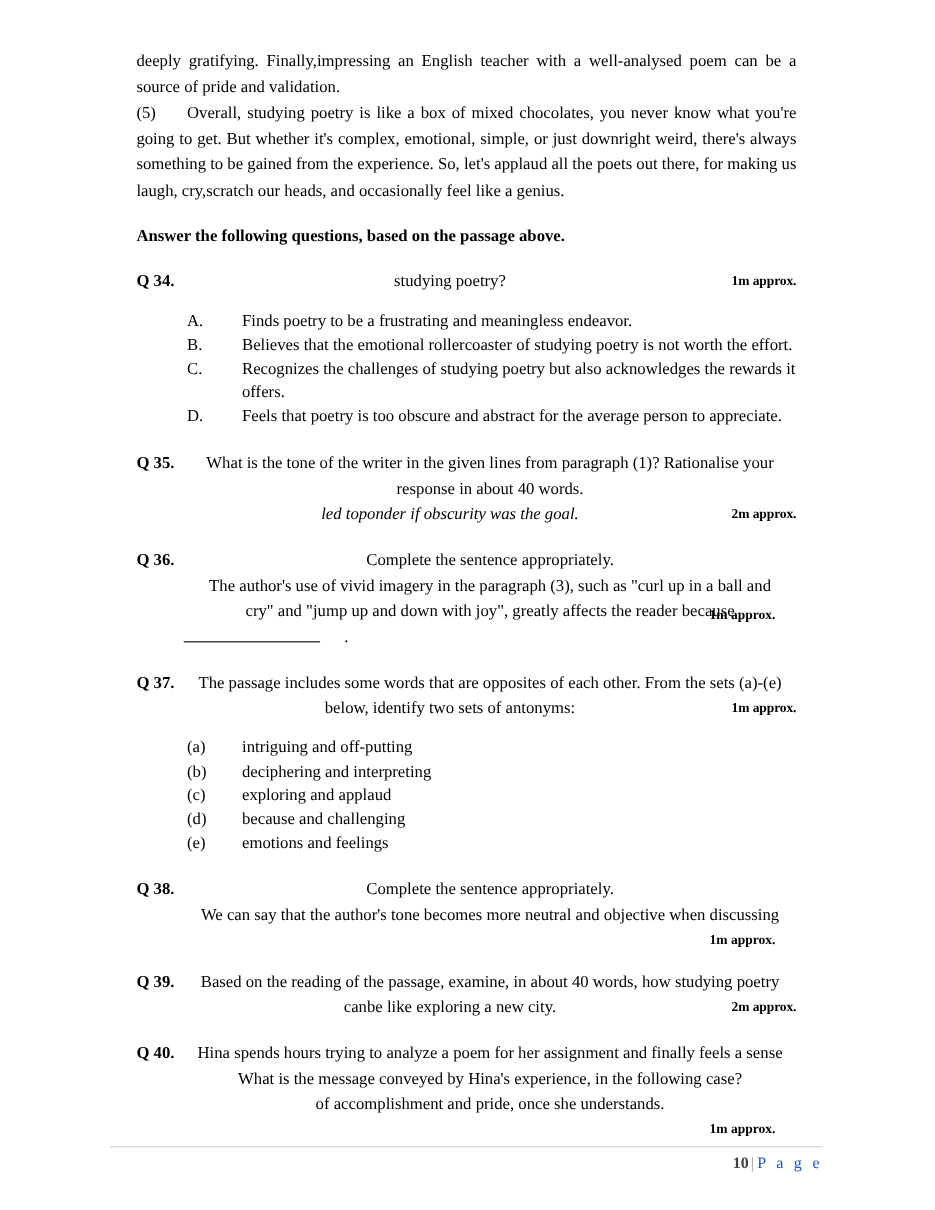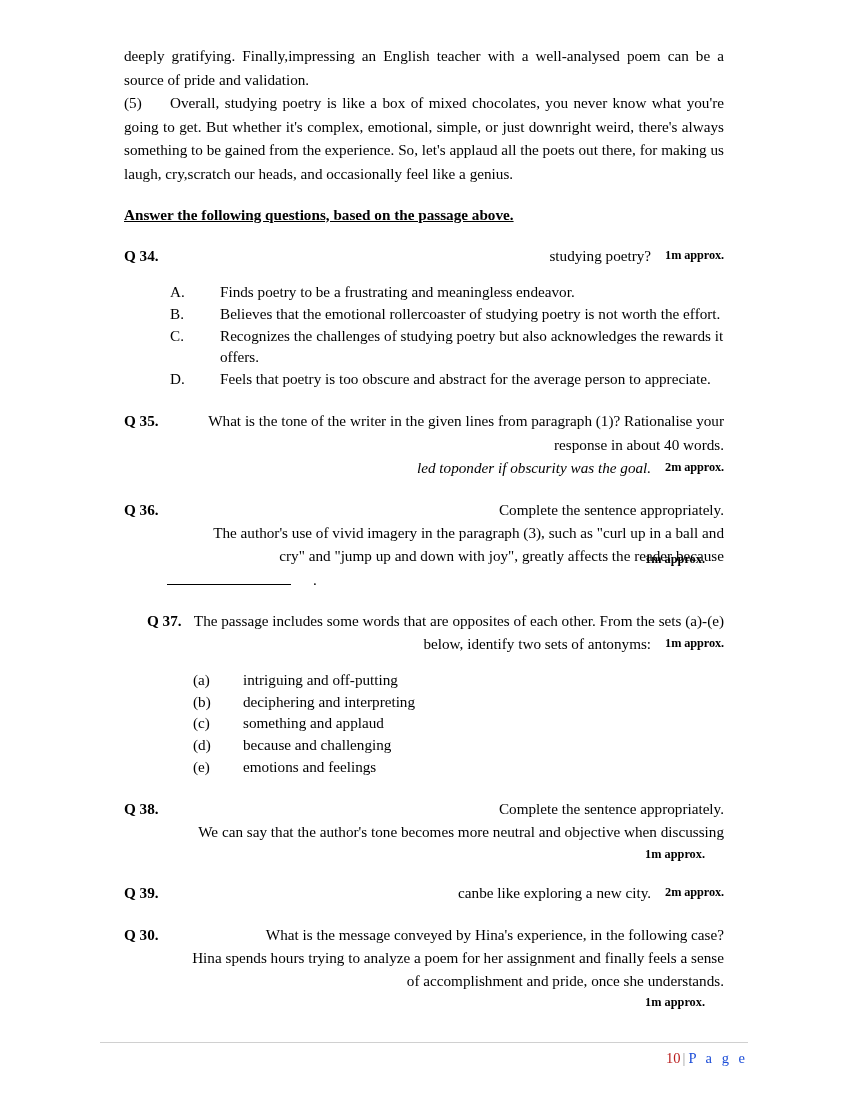"Answer the following questions, based" .section-heading { text-decoration: underline -> none }
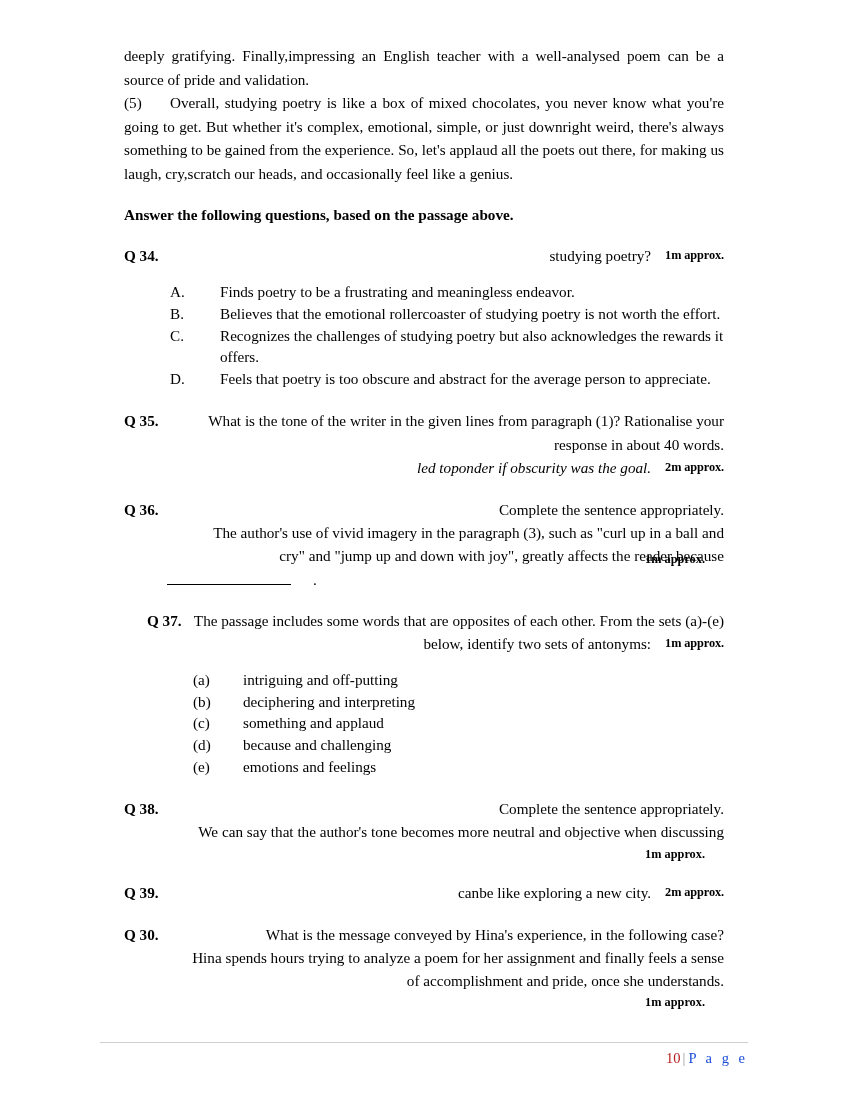"Q 34." .qhead { text-align: right -> center }
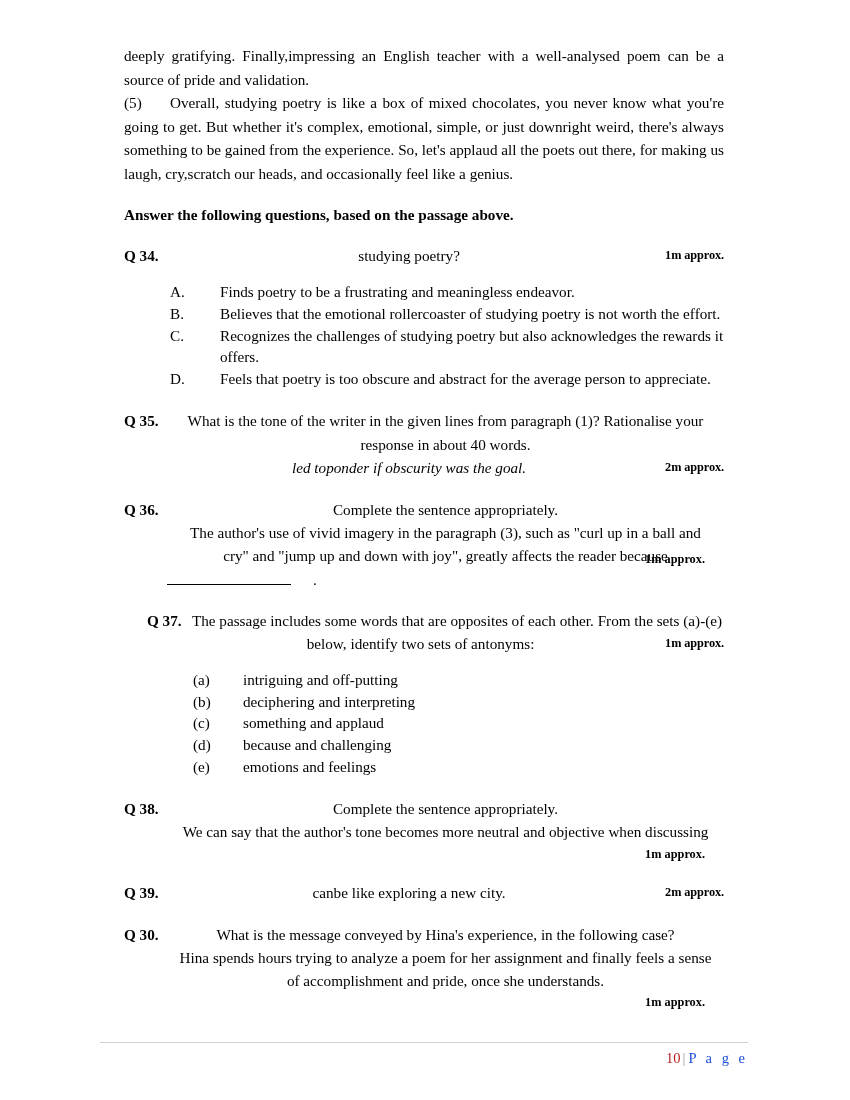"Q 37." div.qblock { margin-left: 23px -> none }
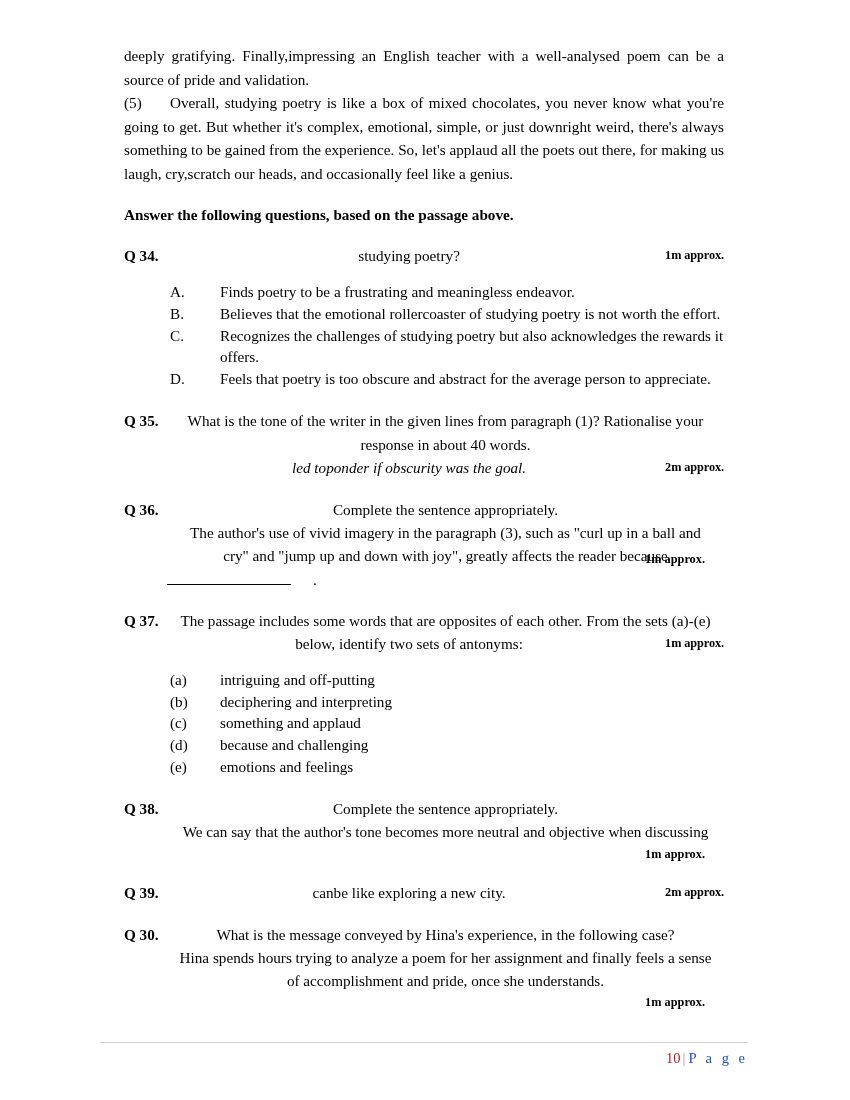"something and applaud" span.opt-text { text: something -> exploring }
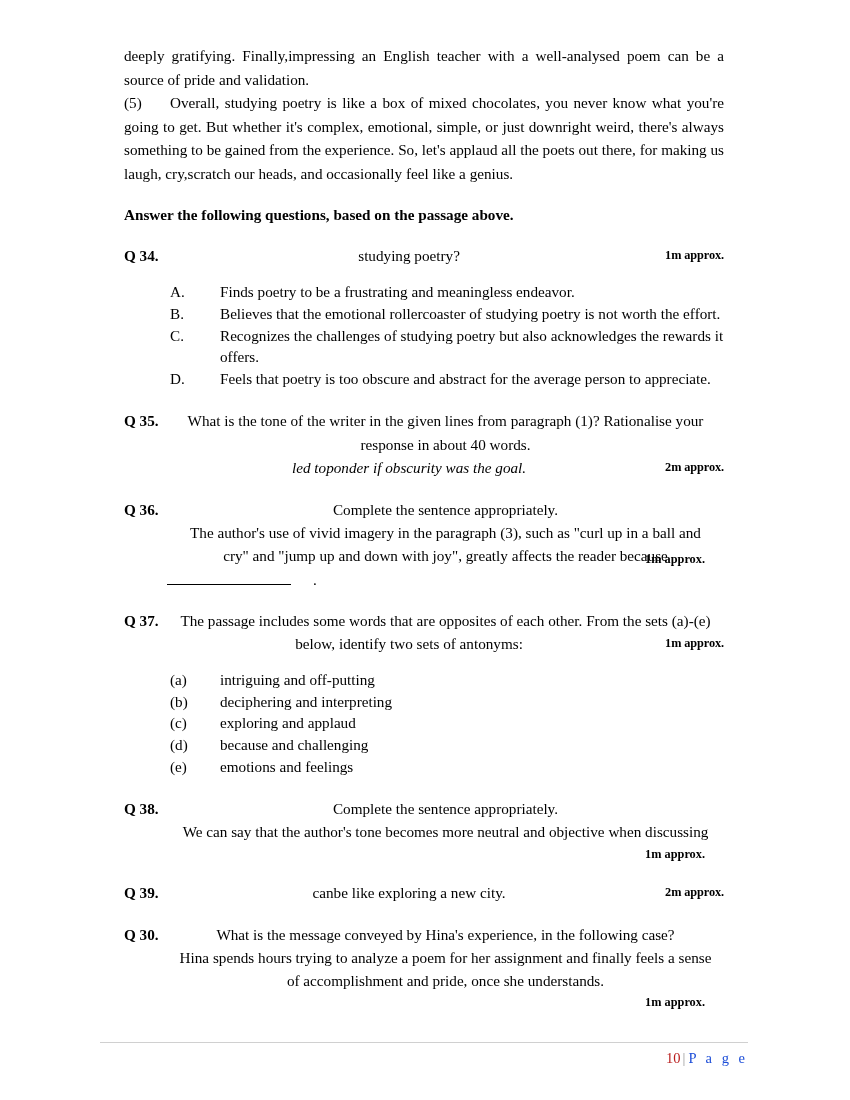"Based on the reading of" span.qline { html: none -> <span>Based on the reading of the passage, examine, in about 40 words, how studying poetry</span> }
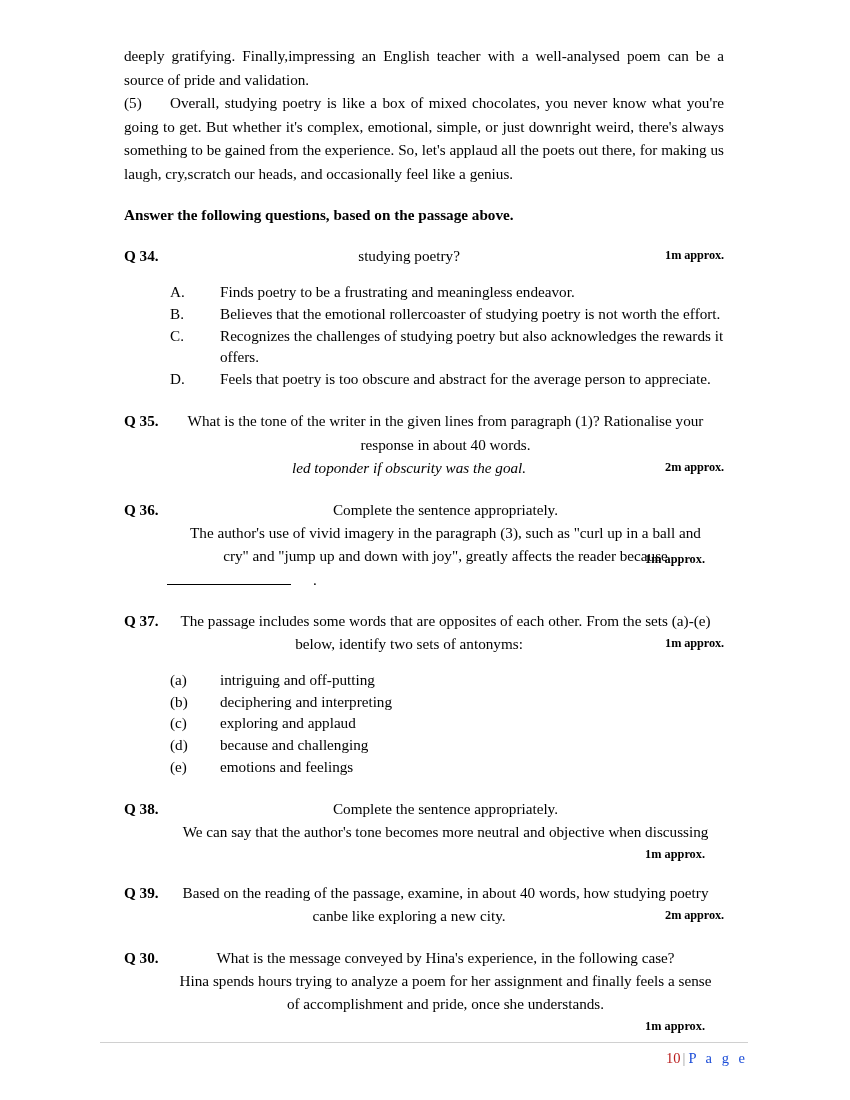"Q 30." span.qlabel { text: 30 -> 40 }
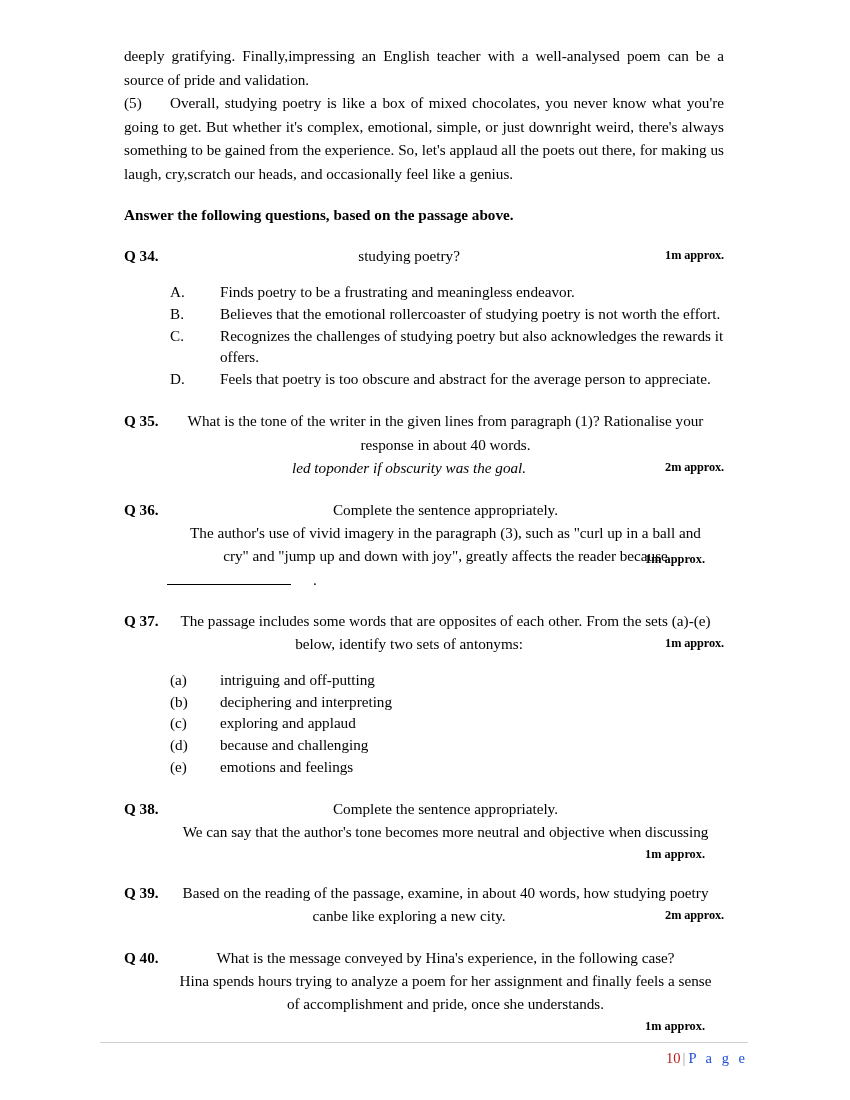"What is the message conveyed" span.qline { order: before "Hina spends hours trying to" -> after "Hina spends hours trying to" }
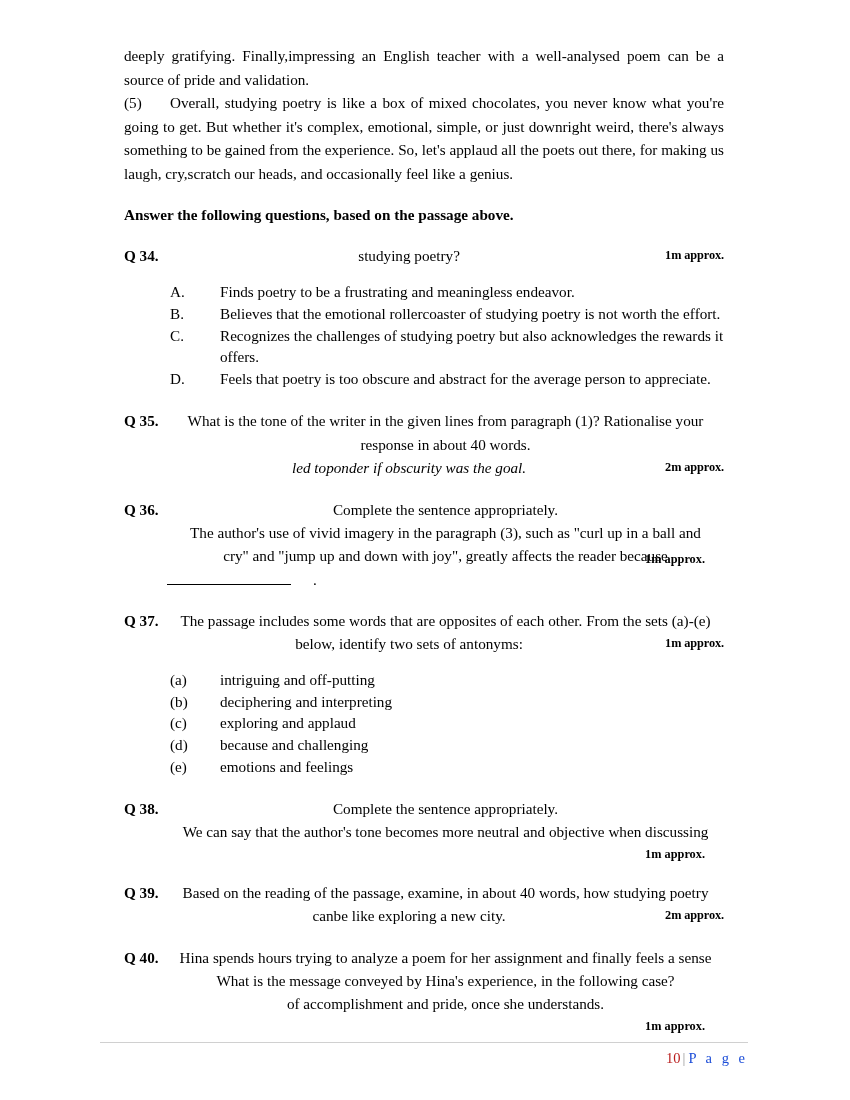"10" #footer .pagenum { color: #b91c1c -> #404040; font-weight: normal -> bold }
